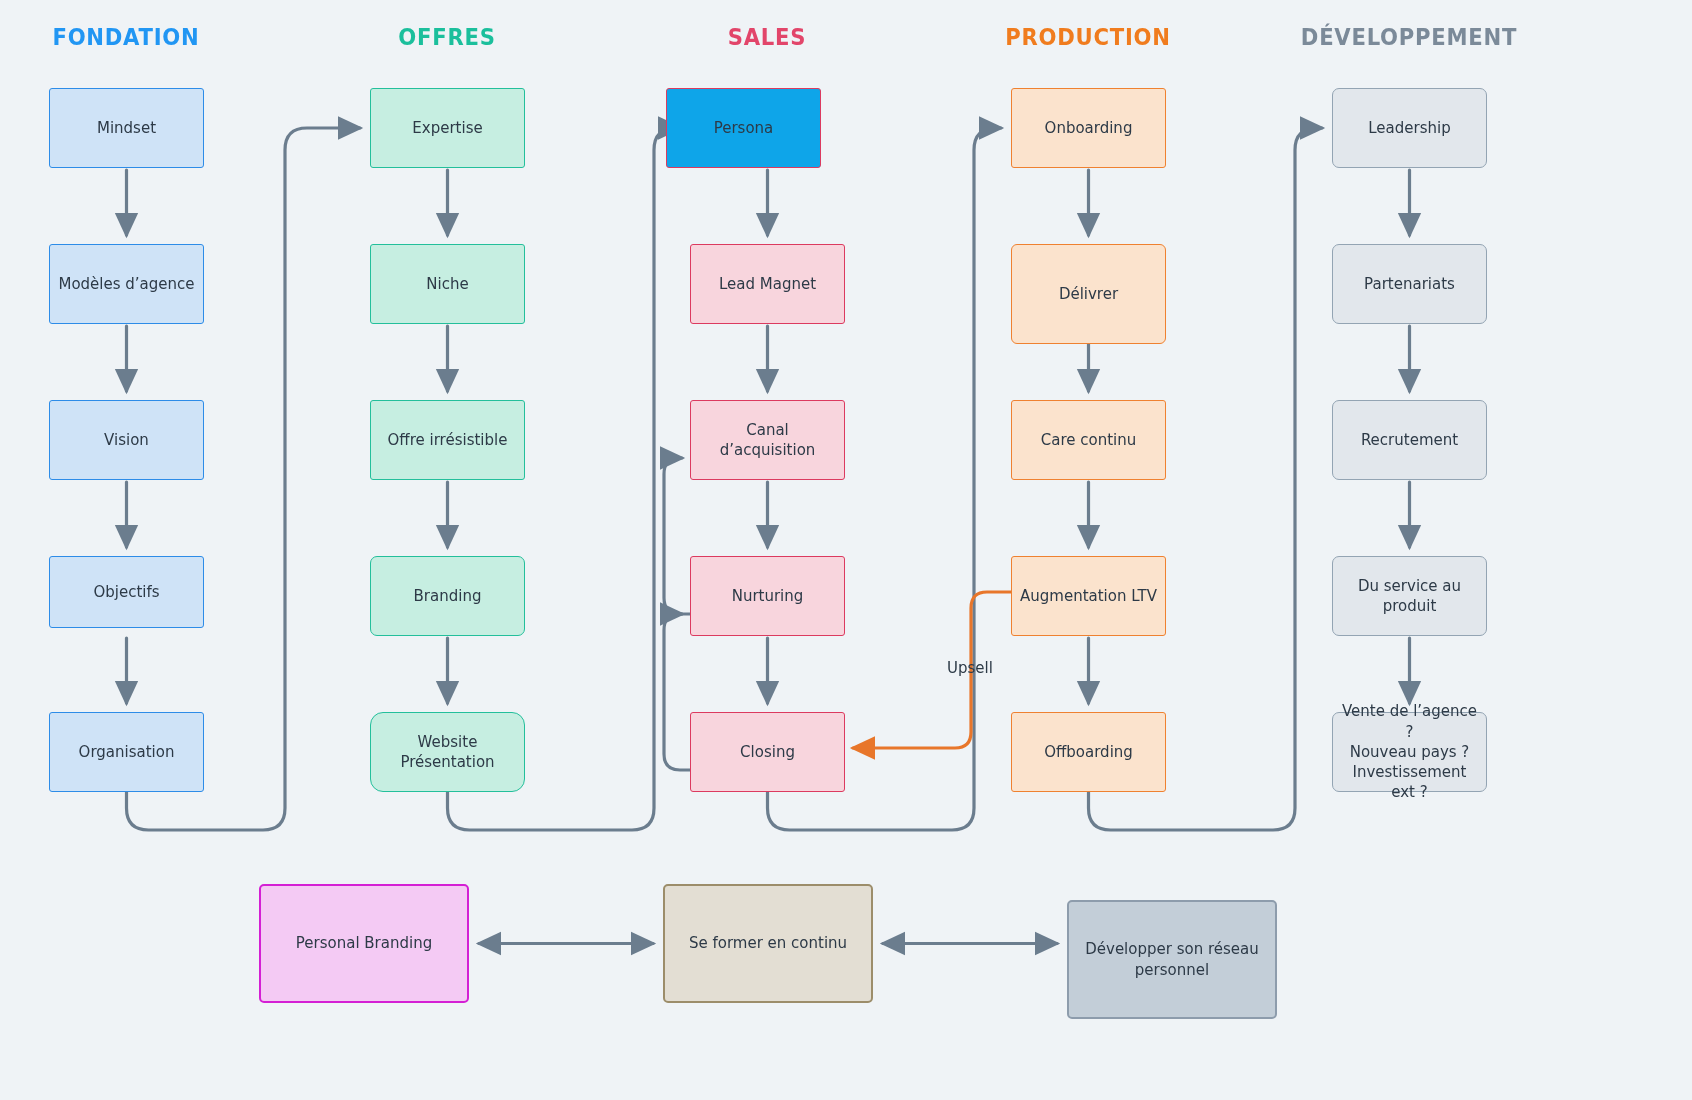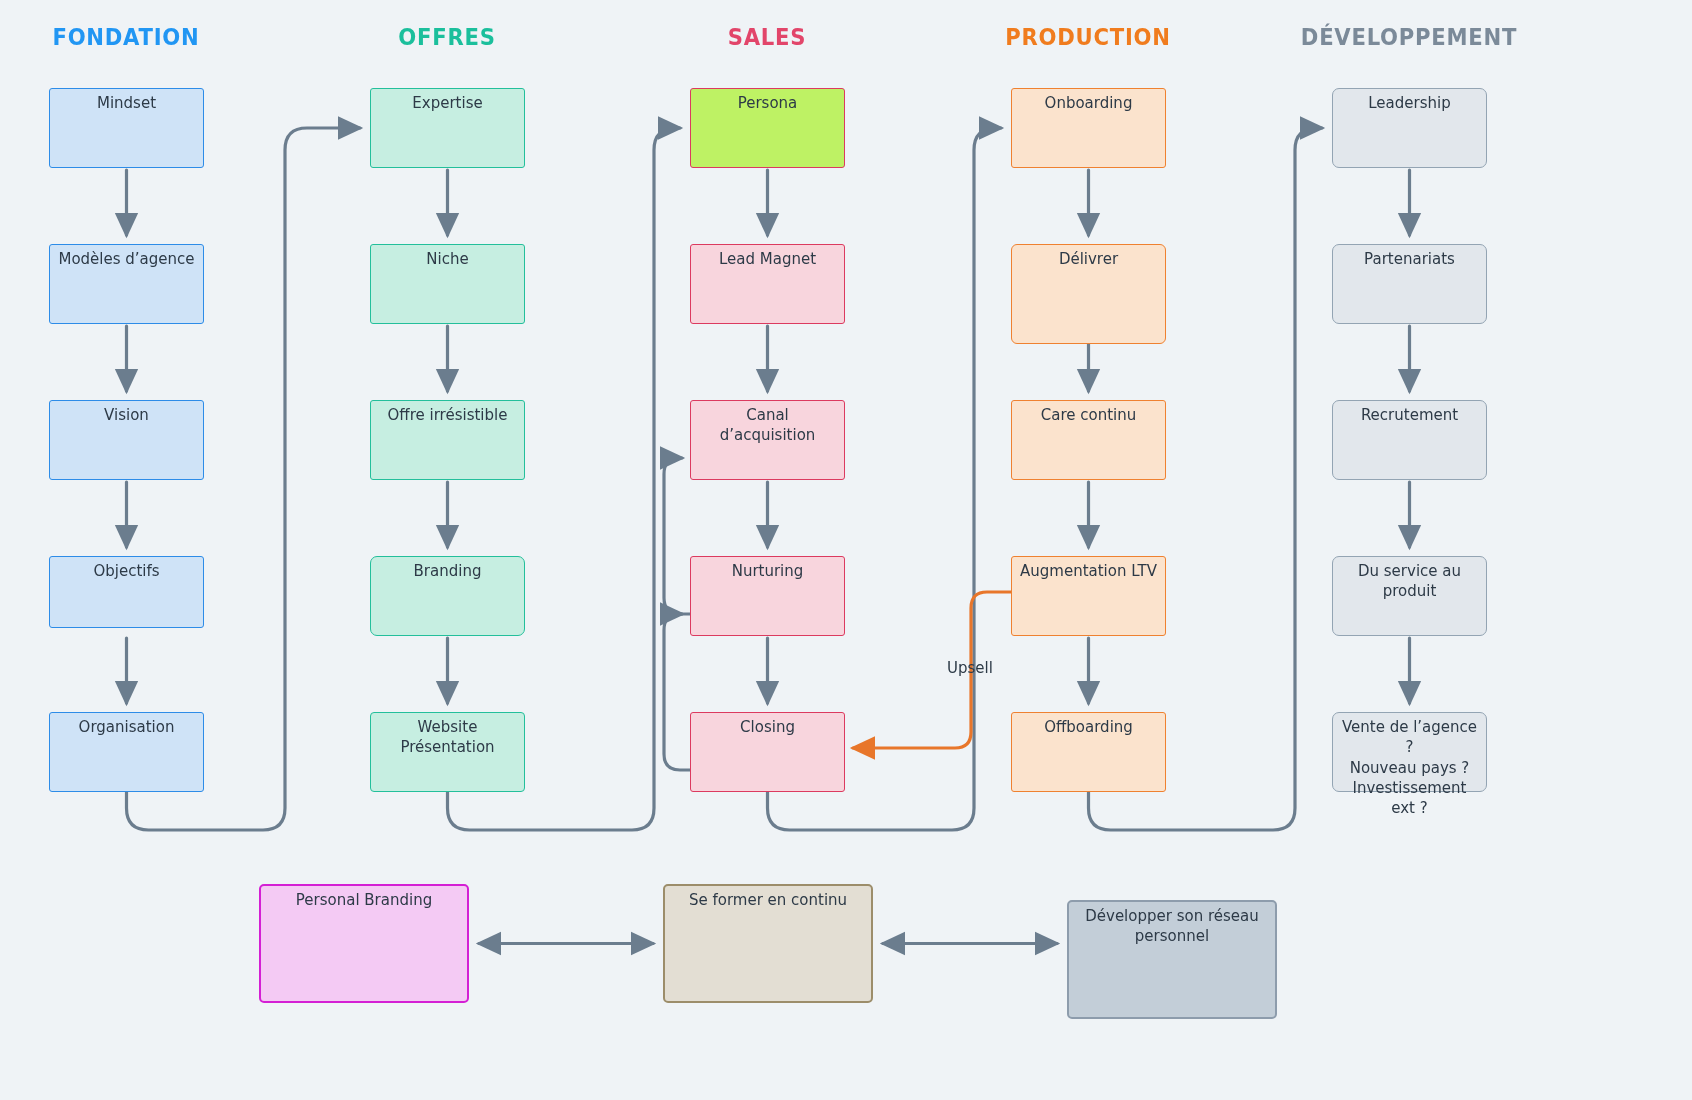"Mindset" .node { align-items: flex-start -> center }
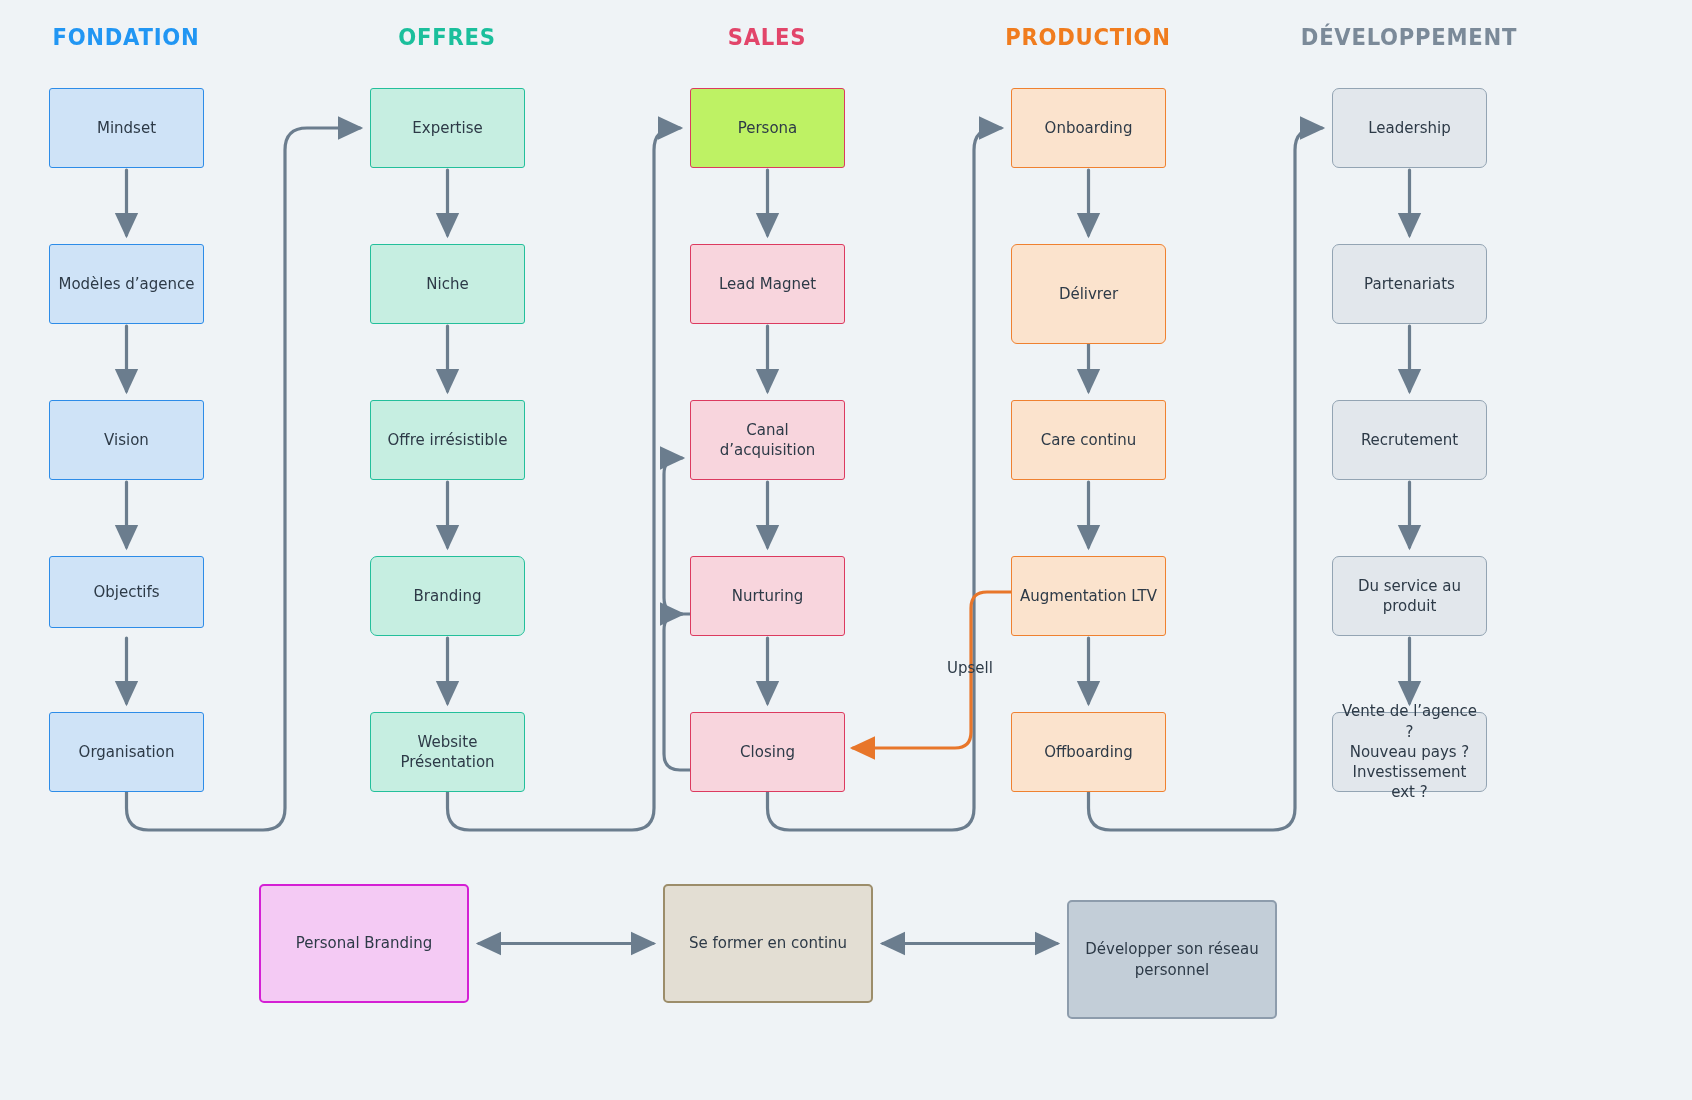"Persona" div.node { background: #bef264 -> #0ea5e9; left: 690px -> 666px }
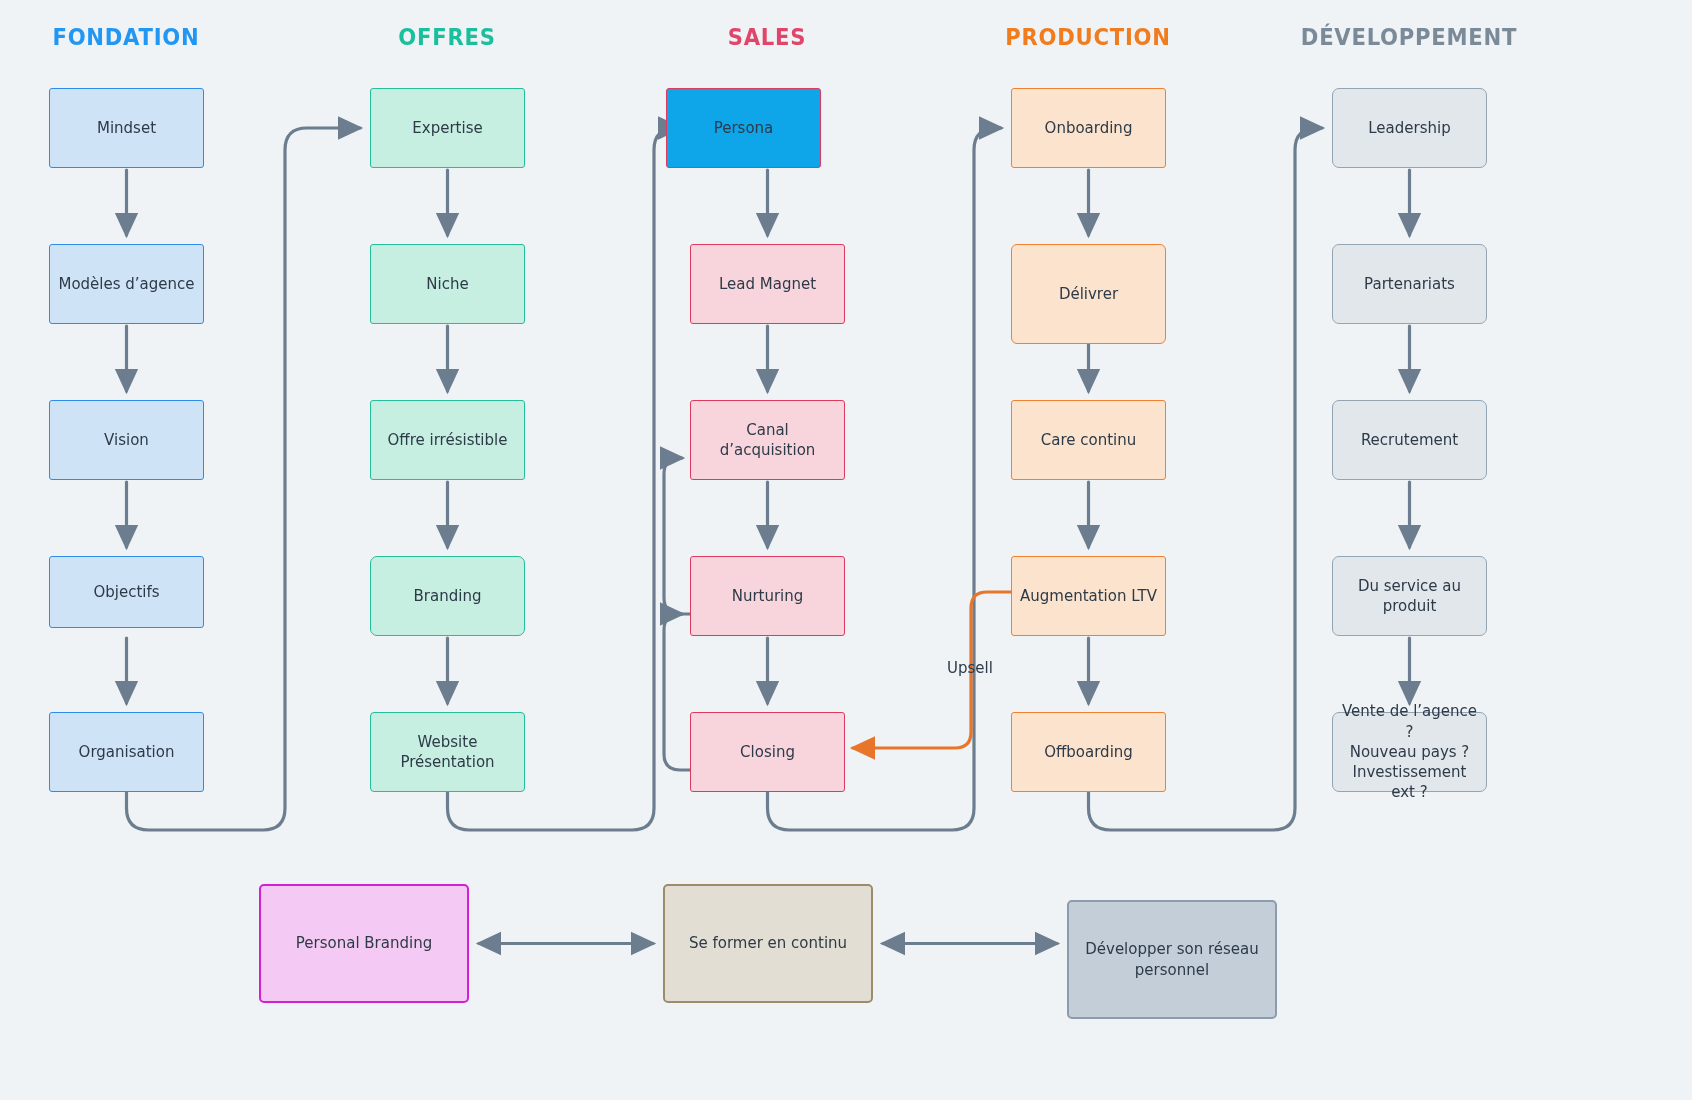"Website" div.node { border-radius: 4px -> 13px }
